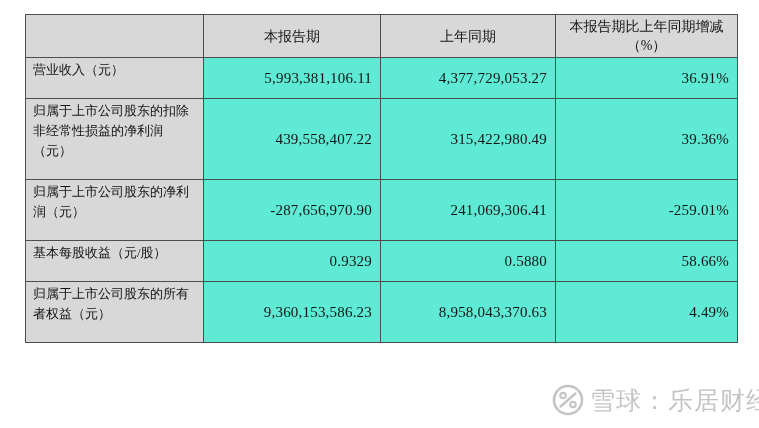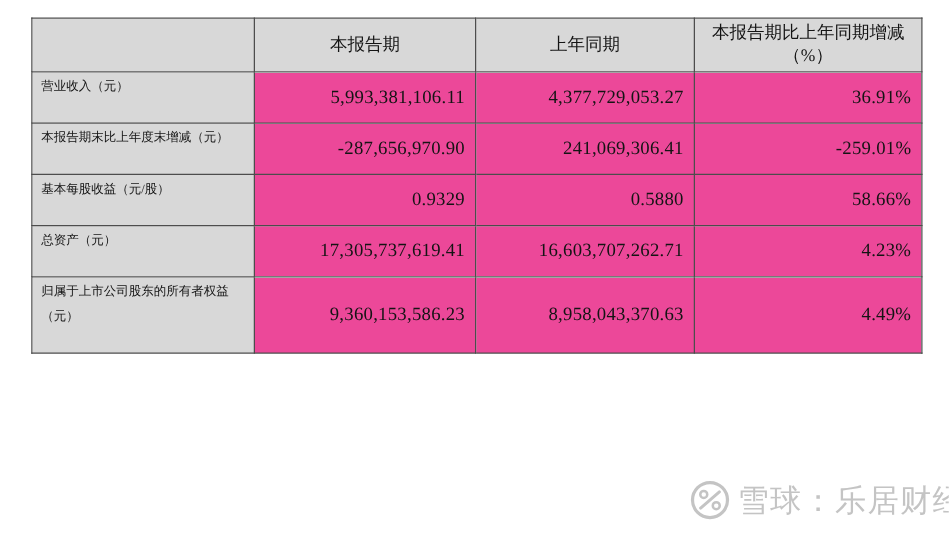"营业收入（元）" .fin-table td.lbl { font-size: 10px -> 13px }
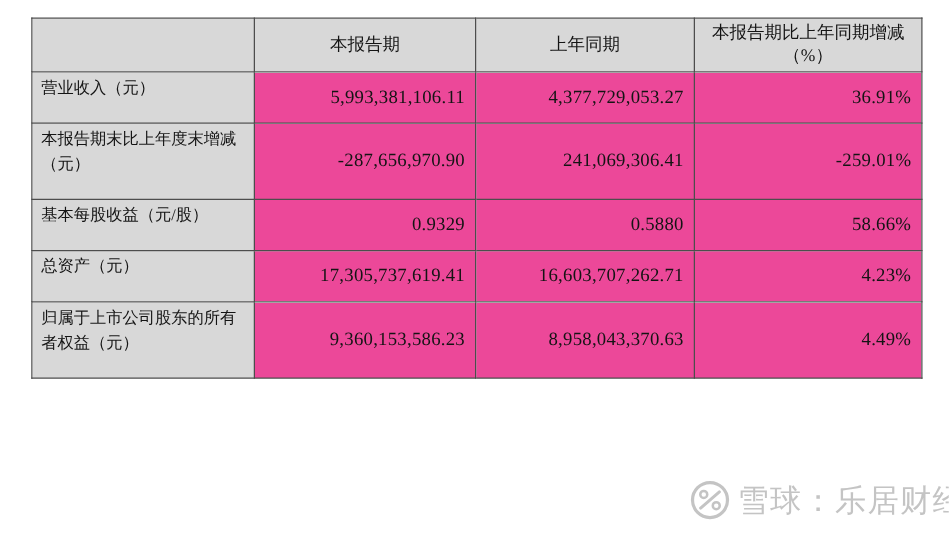"5,993,381,106.11" .fin-table td.num { background: #ec4899 -> #5eead4 }
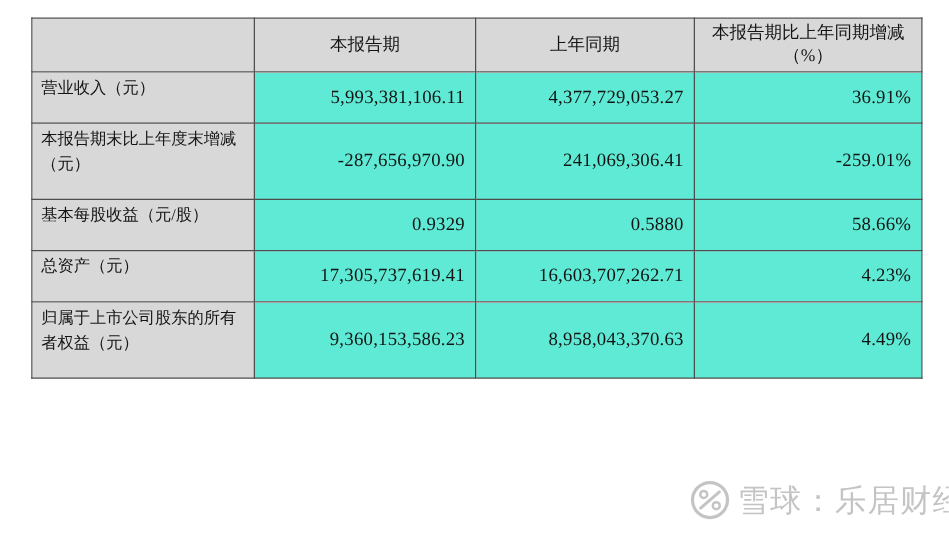"归属于上市公司股东的扣除非经常性损益的净利润（元）" tr.rh64 { html: none -> <tr> <td>归属于上市公司股东的扣除非经常性损益的净利润（元）</td> <td>439,558,407.22</td> <td>315,422,980.49</td> <td>39.36%</td> </tr> }
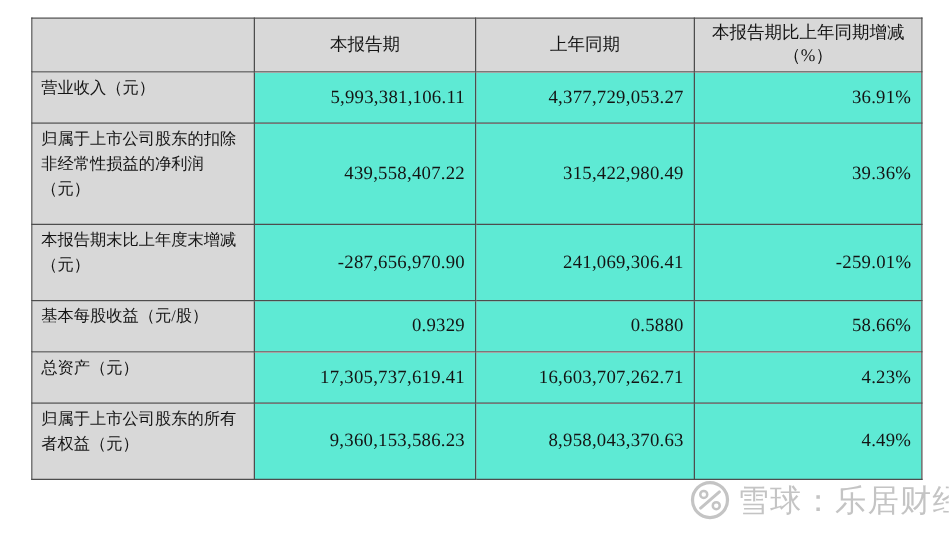"本报告期末比上年度末增减（元）" td.lbl { text: 本报告期末比上年度末增减 -> 归属于上市公司股东的净利润 }
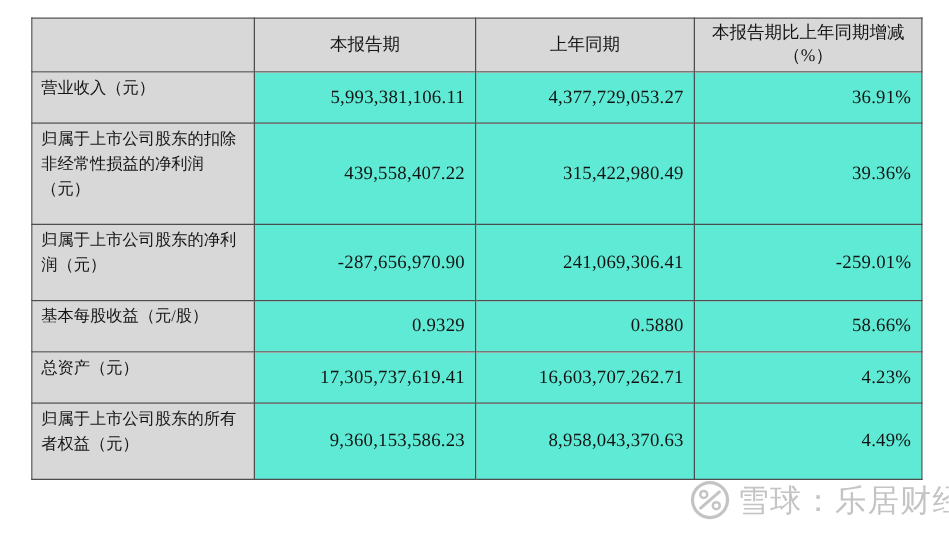"总资产（元）" tr.rh34 { html: <tr> <td>总资产（元）</td> <td>17,305,737,619.41</td> <td>16,603,707,262.71</td> <td>4.23%</td> </tr> -> none }
